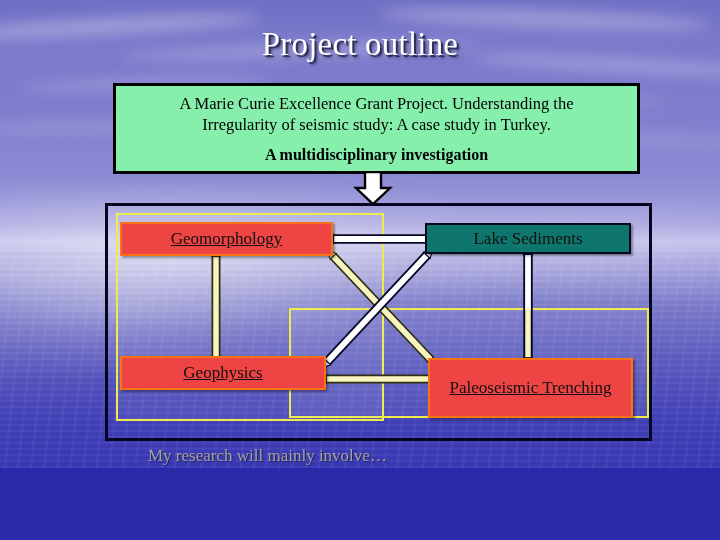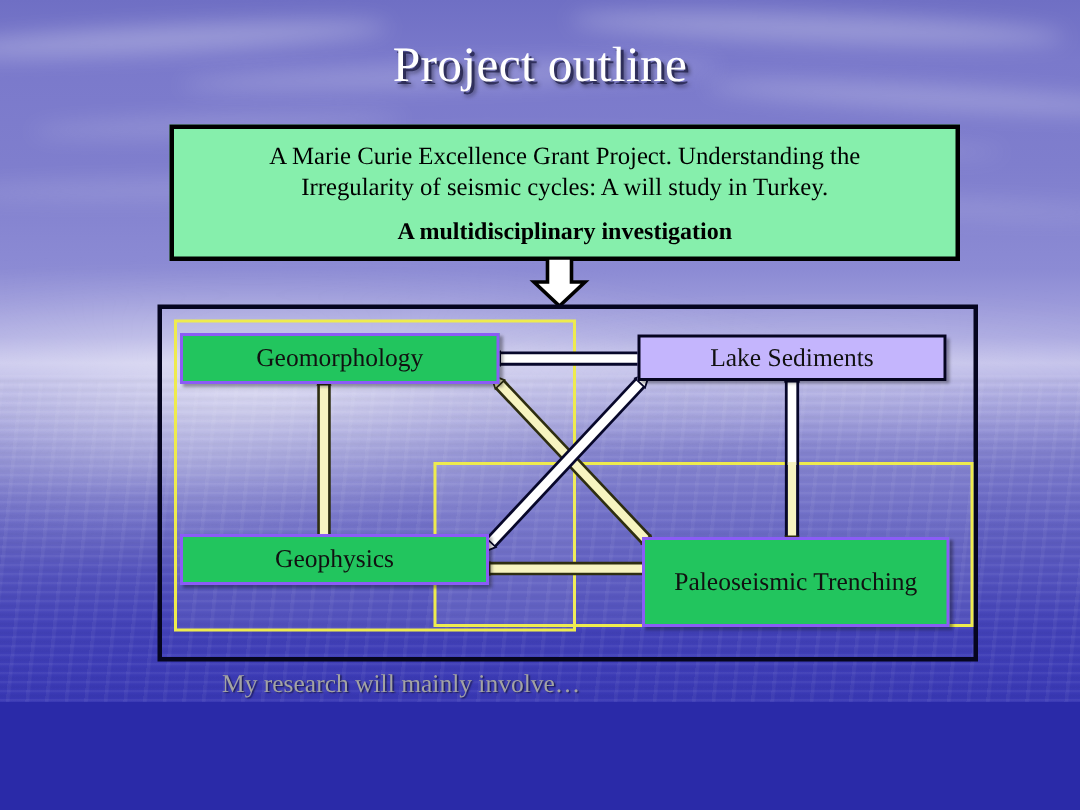"Irregularity of seismic cycles: A" div.intro-line { text: cycles: A will -> study: A case }
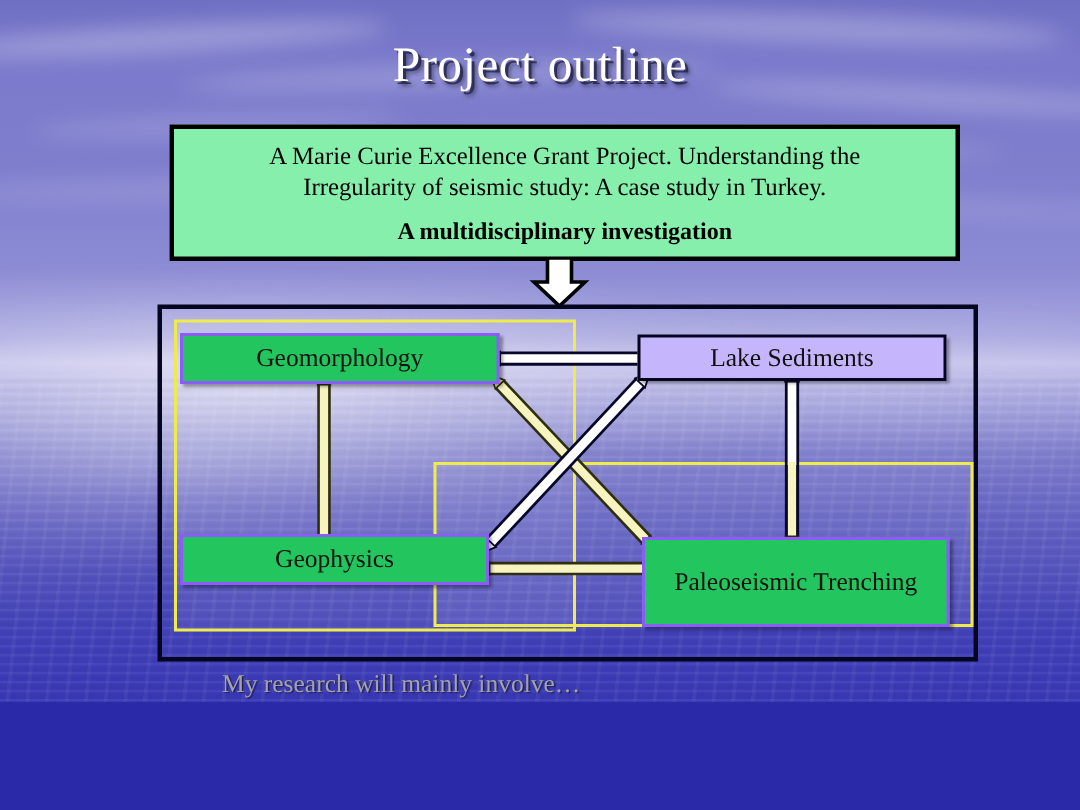"Geomorphology" .node-yellow { background: #22c55e -> #ef4444; border: 2px solid #8b5cf6 -> 2px solid #f97316; text-decoration: none -> underline }
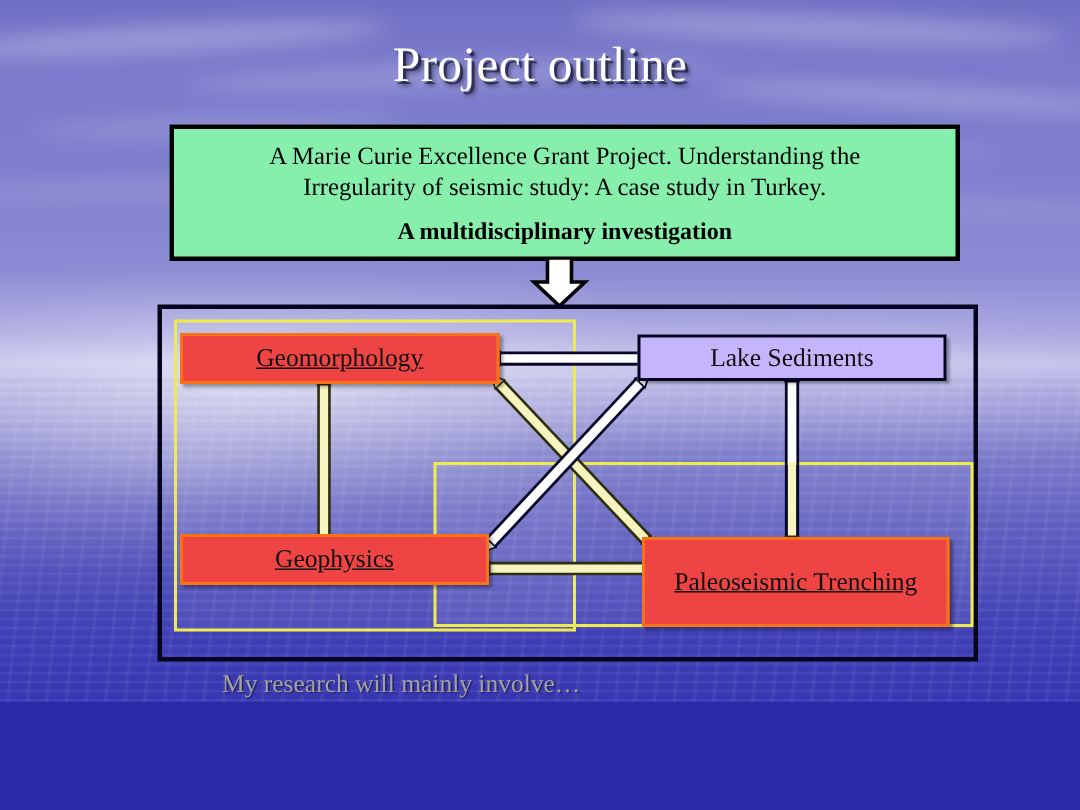"Lake Sediments" .node-white { background: #c4b5fd -> #0f766e }
